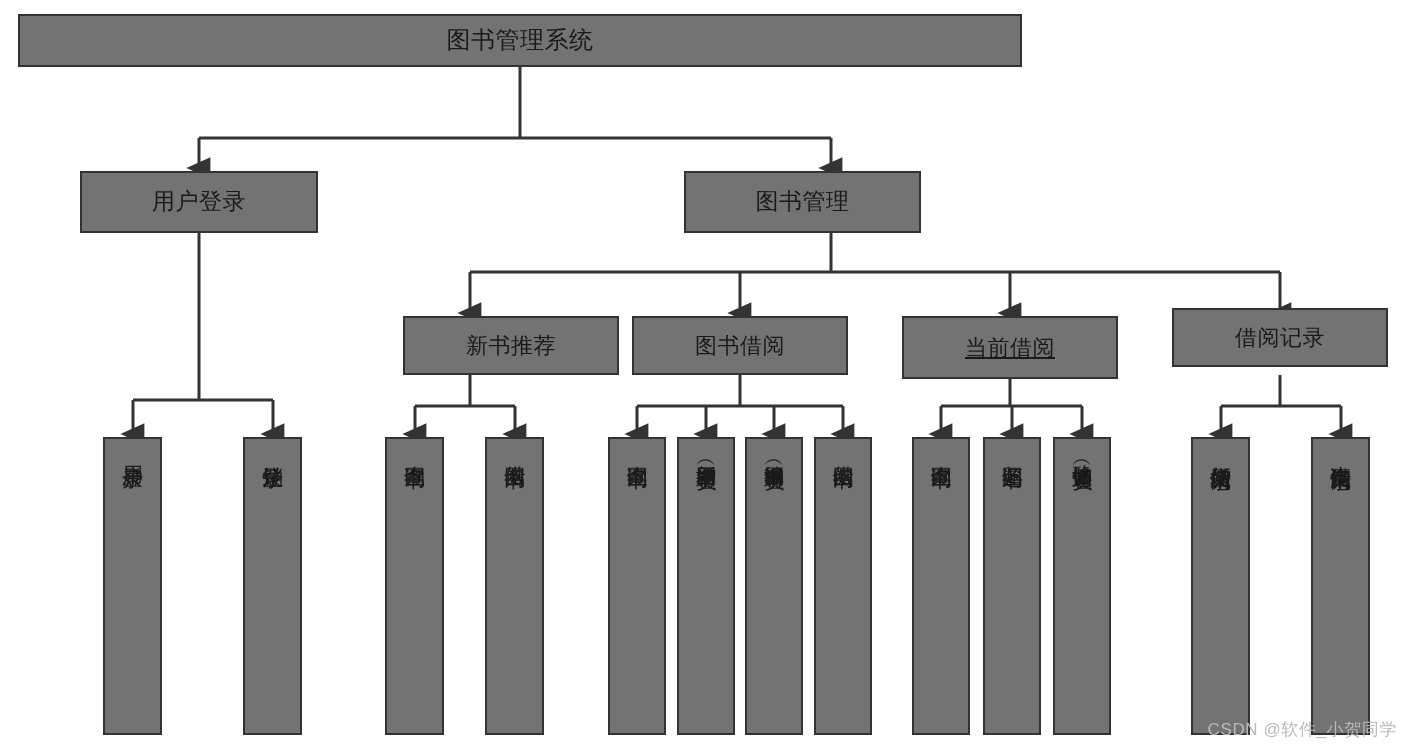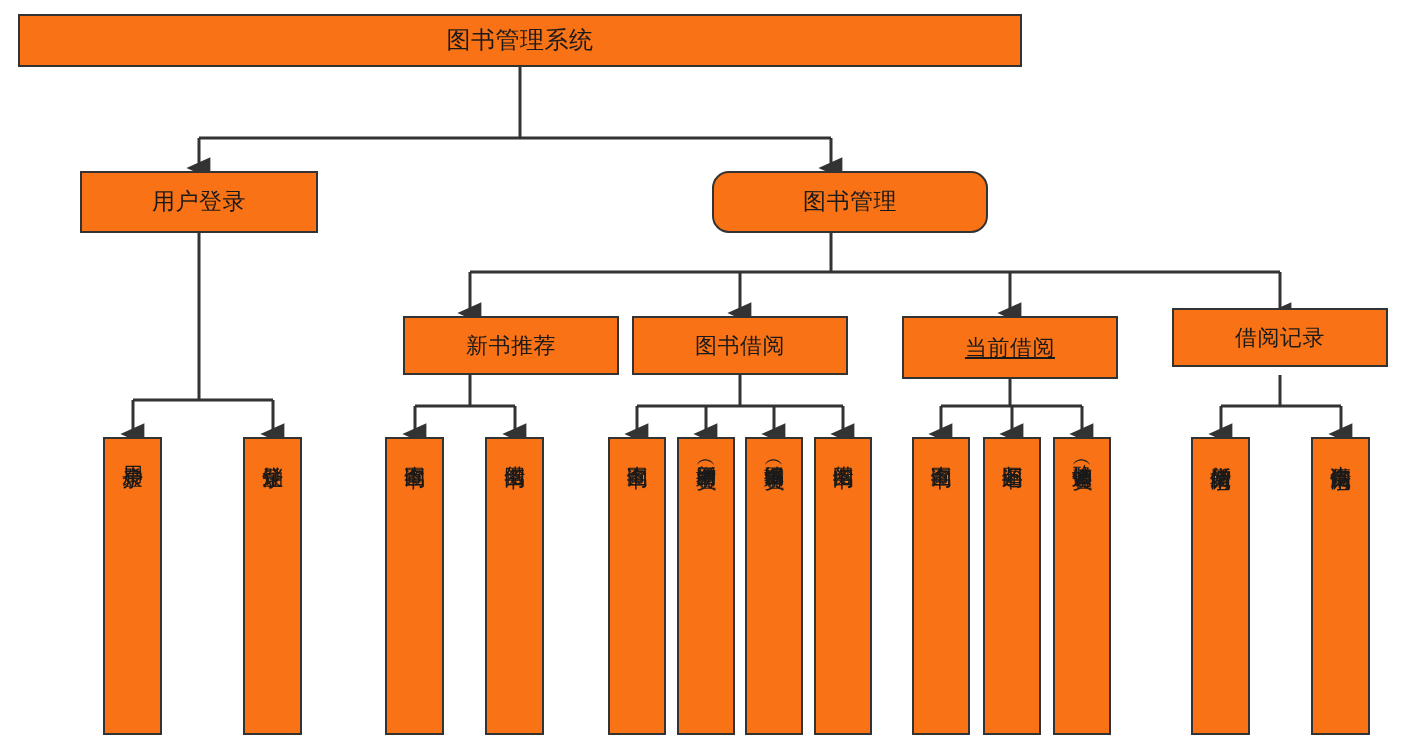"图书管理系统" .node { background: #f97316 -> #737373 }
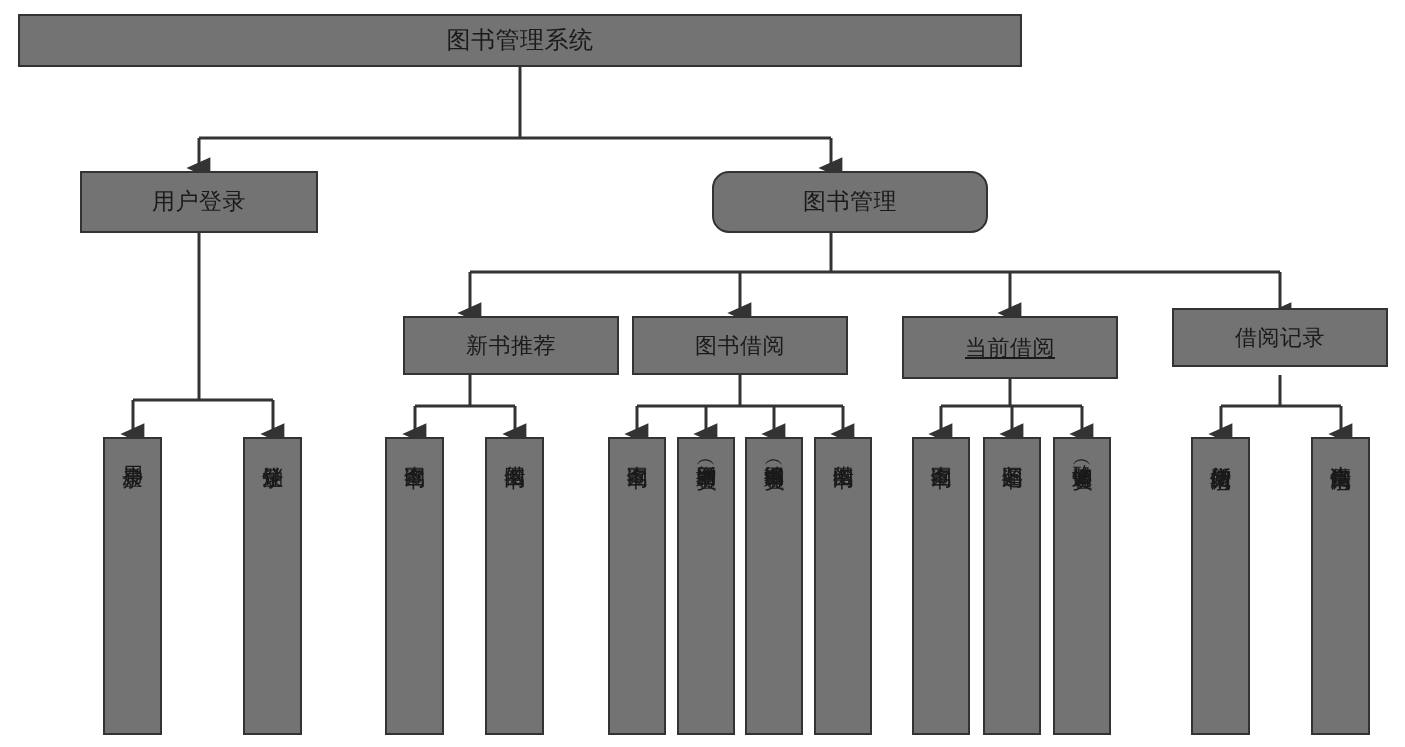"图书管理" div.node { border-radius: 17px -> none; left: 712px -> 684px; width: 276px -> 237px }
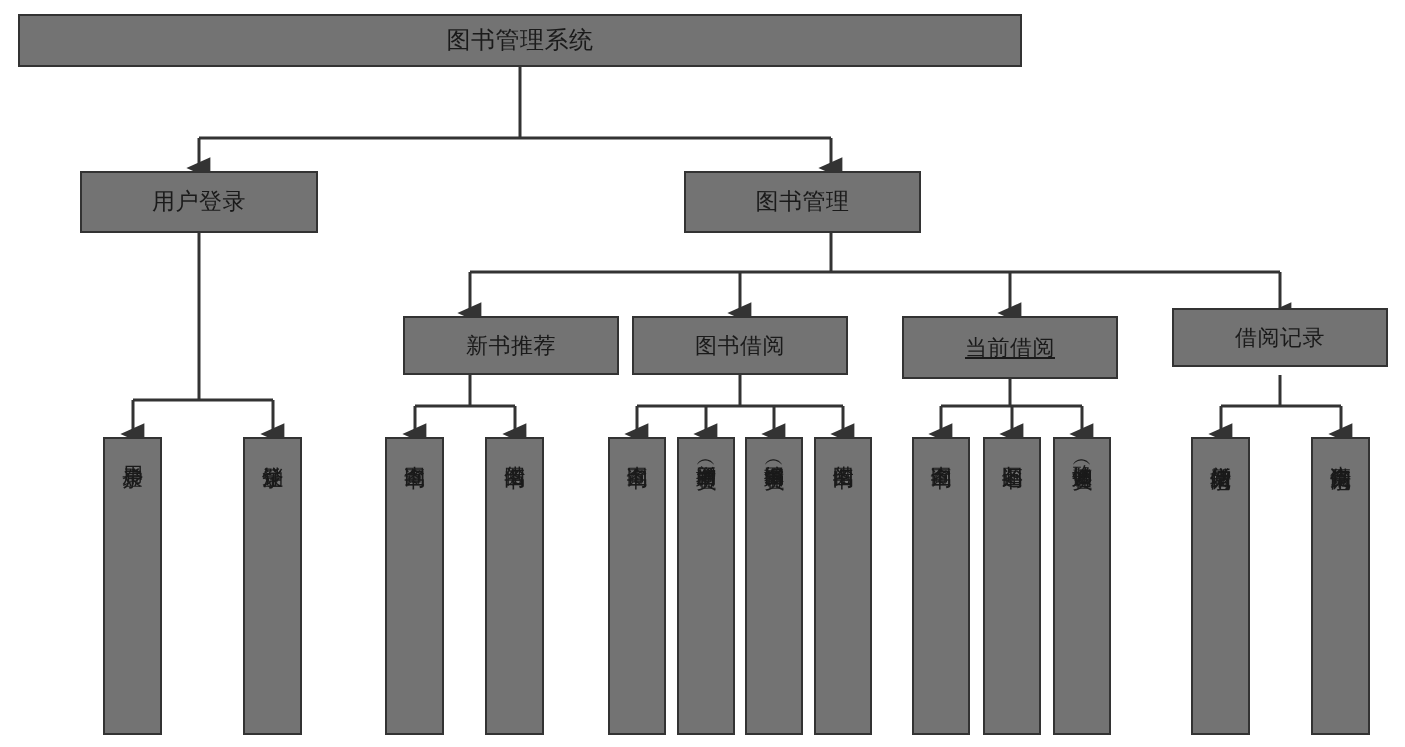"CSDN @软件_小贺同学" div { html: none -> <div>CSDN @软件_小贺同学</div> }
